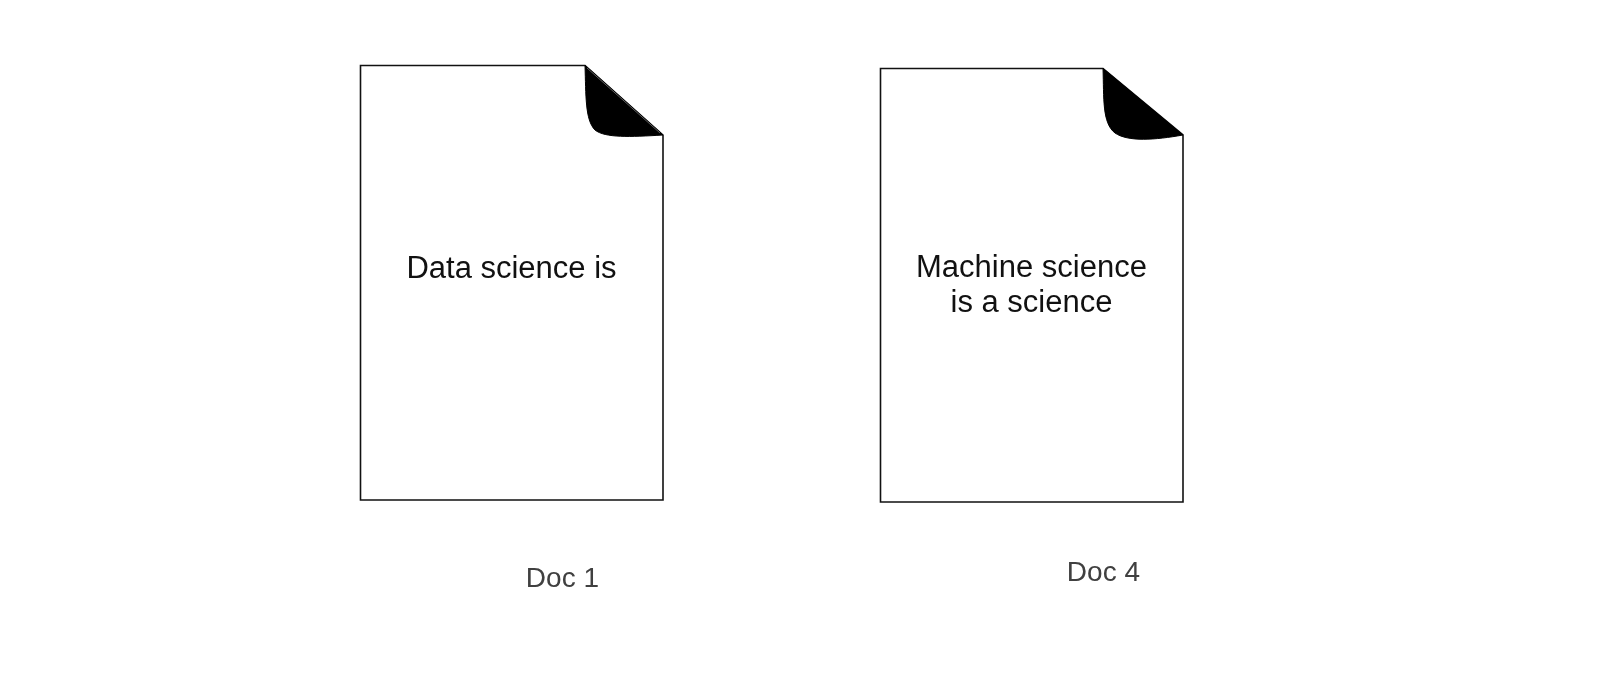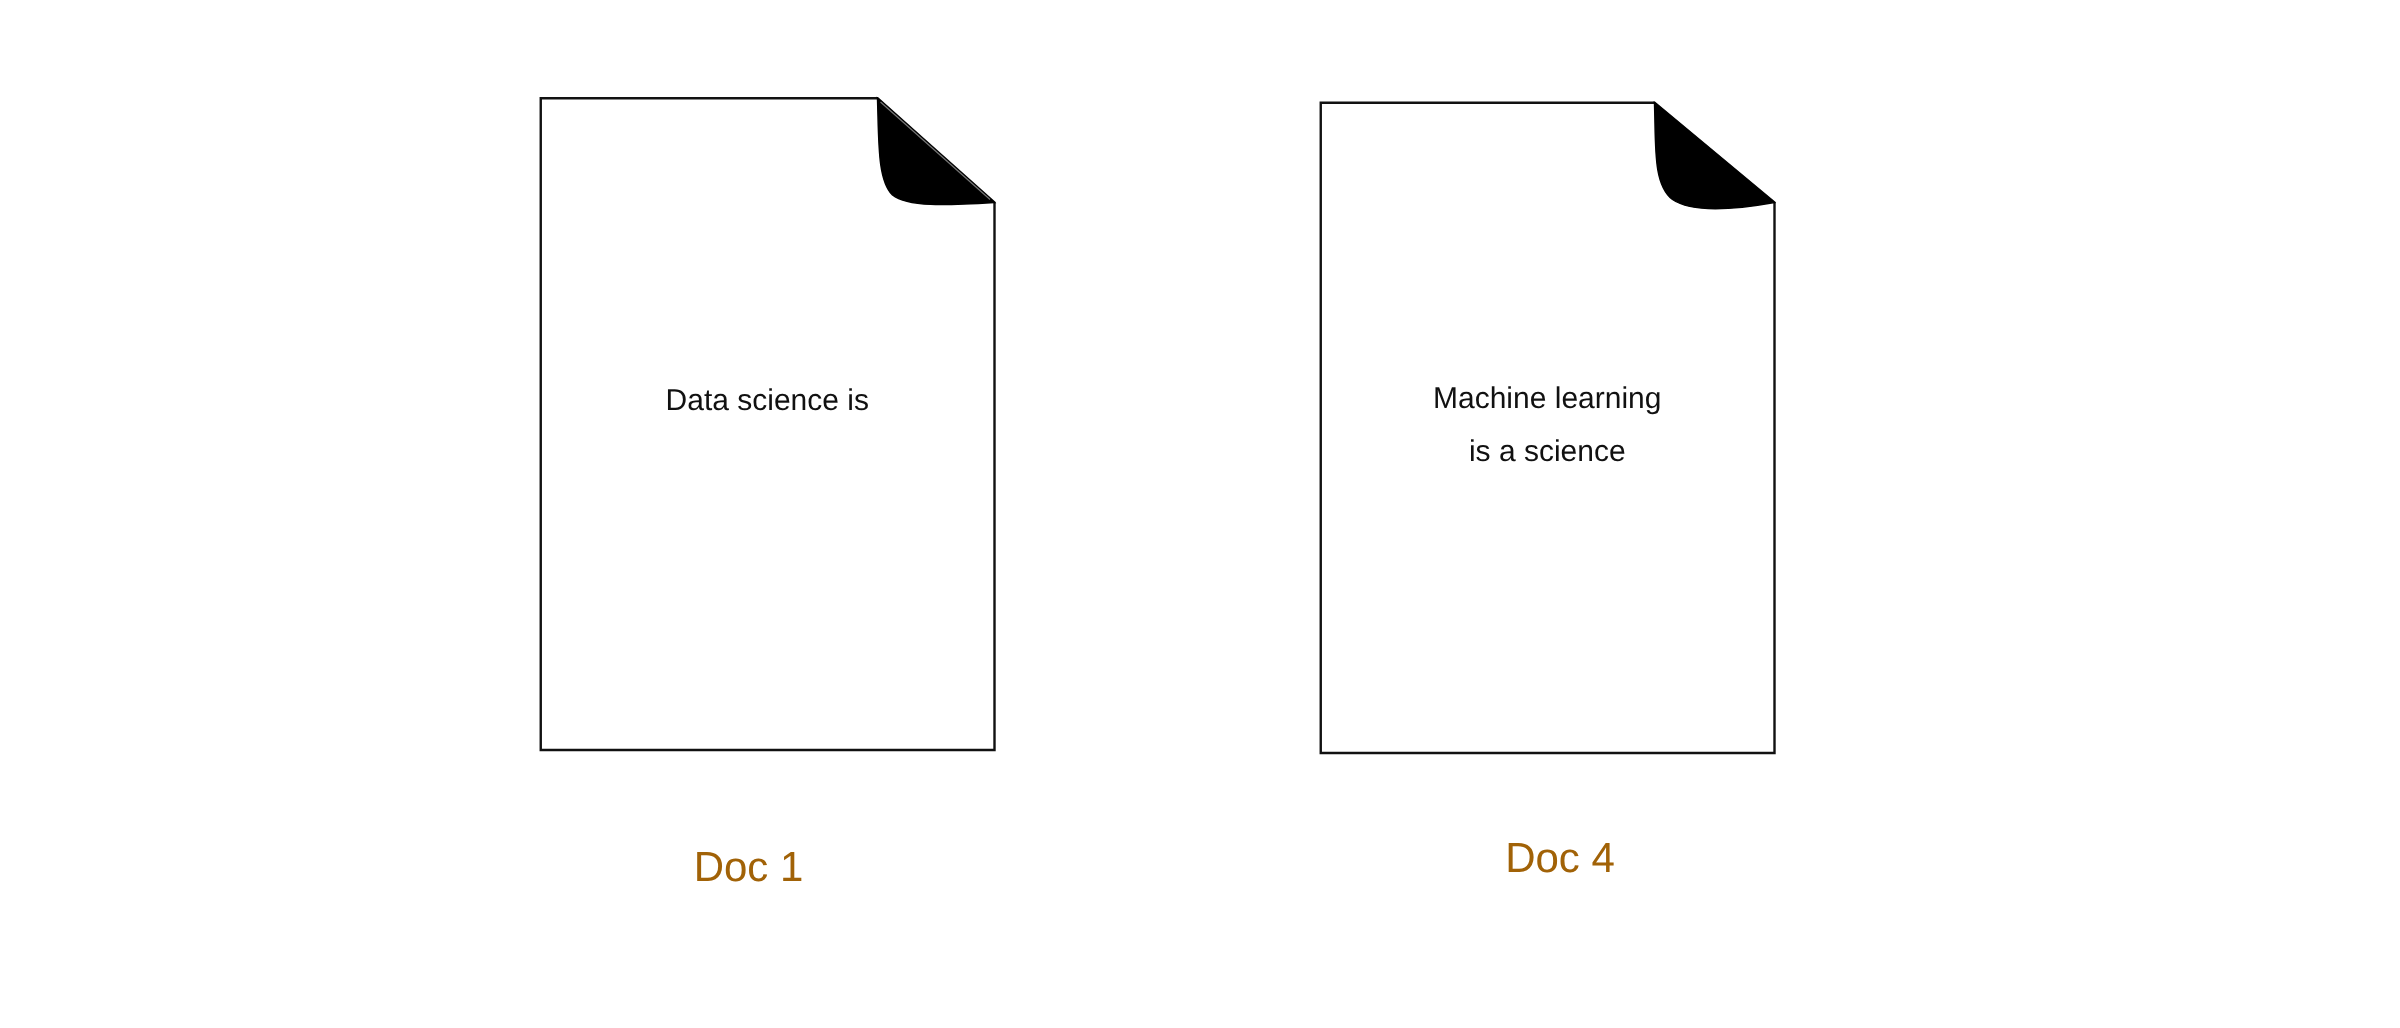"Data science is" .doc-text { font-size: 20px -> 31px }
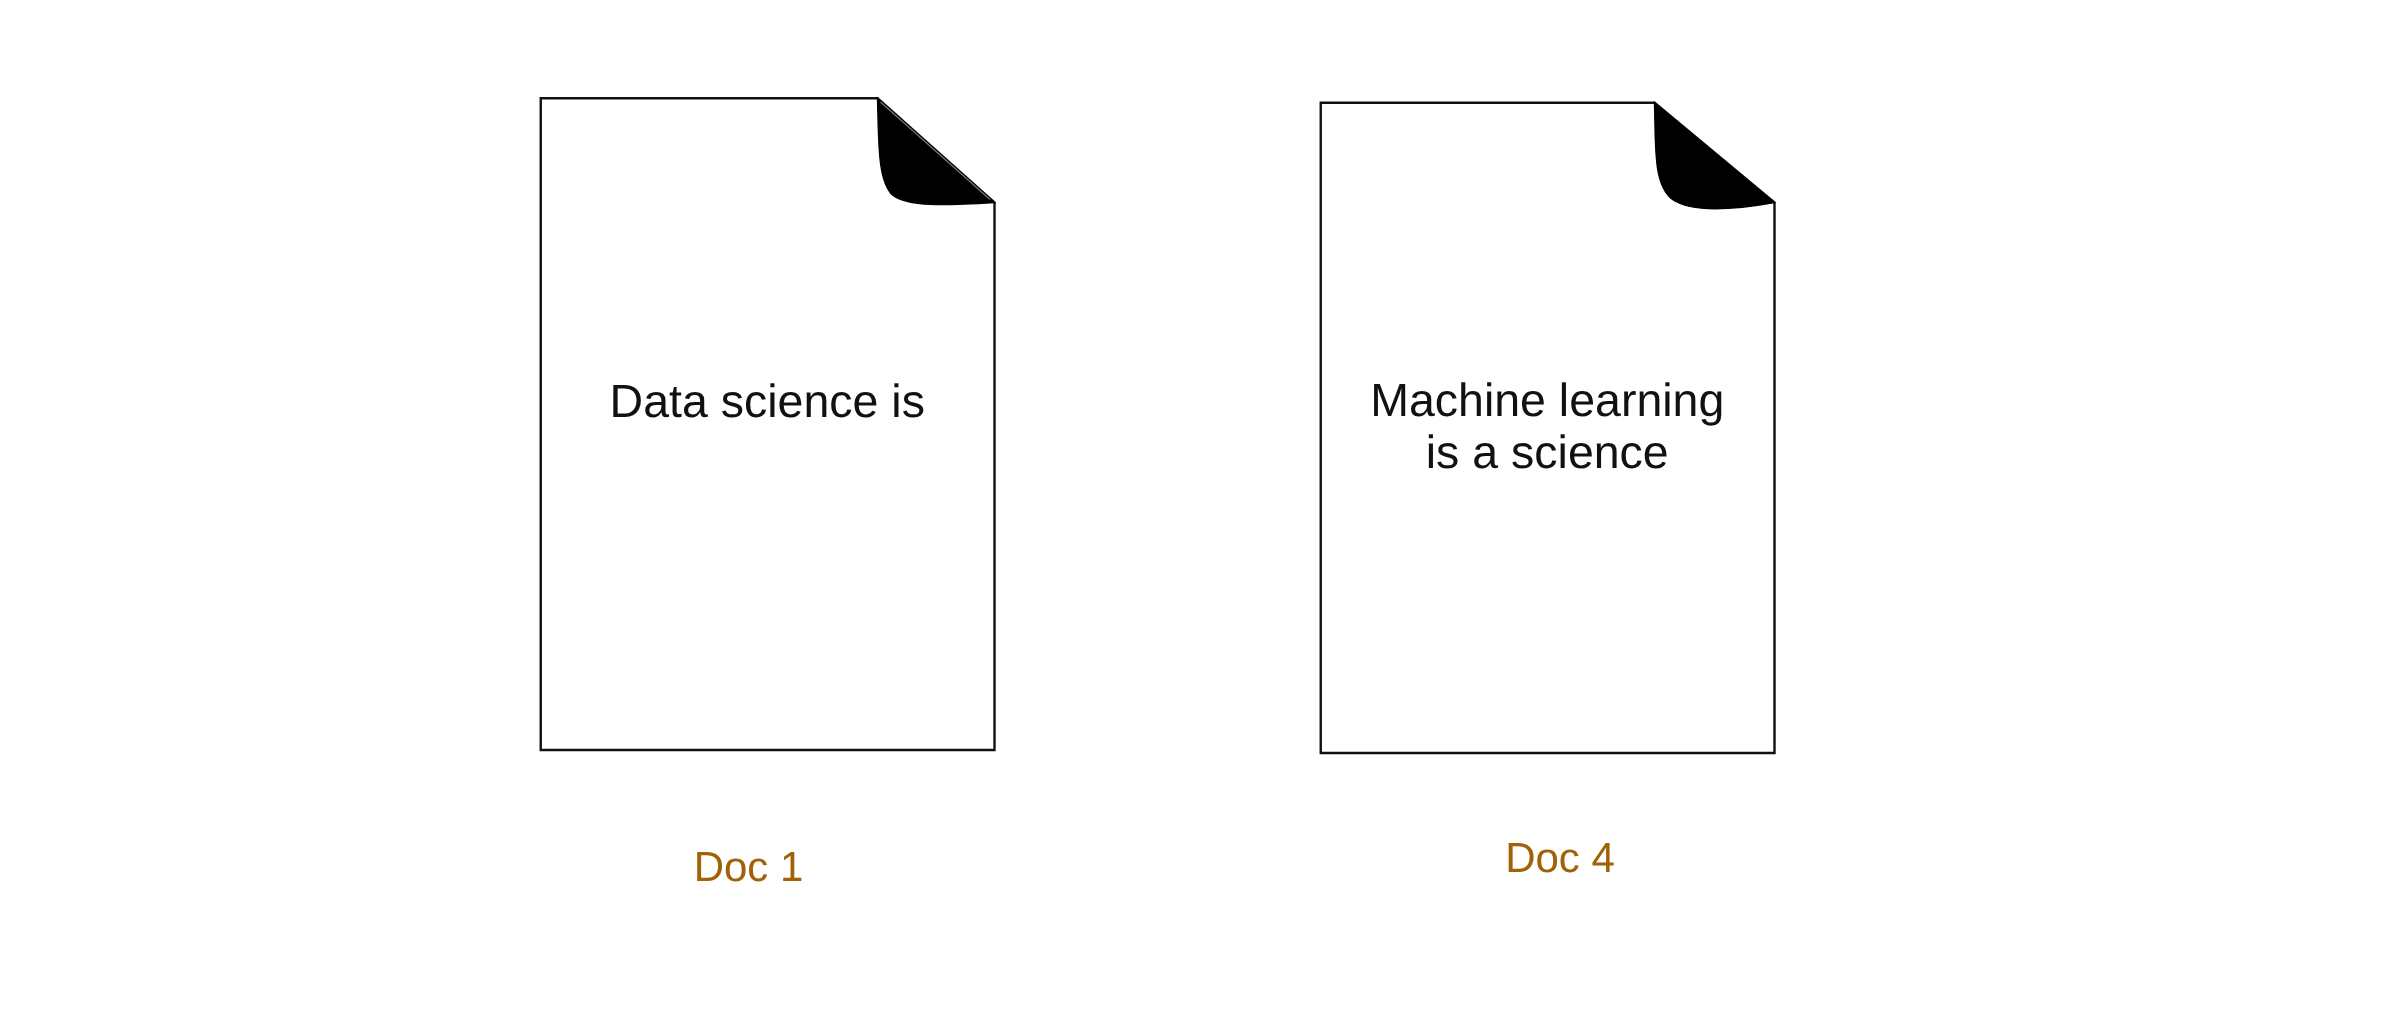"Machine learning" div { text: learning -> science }
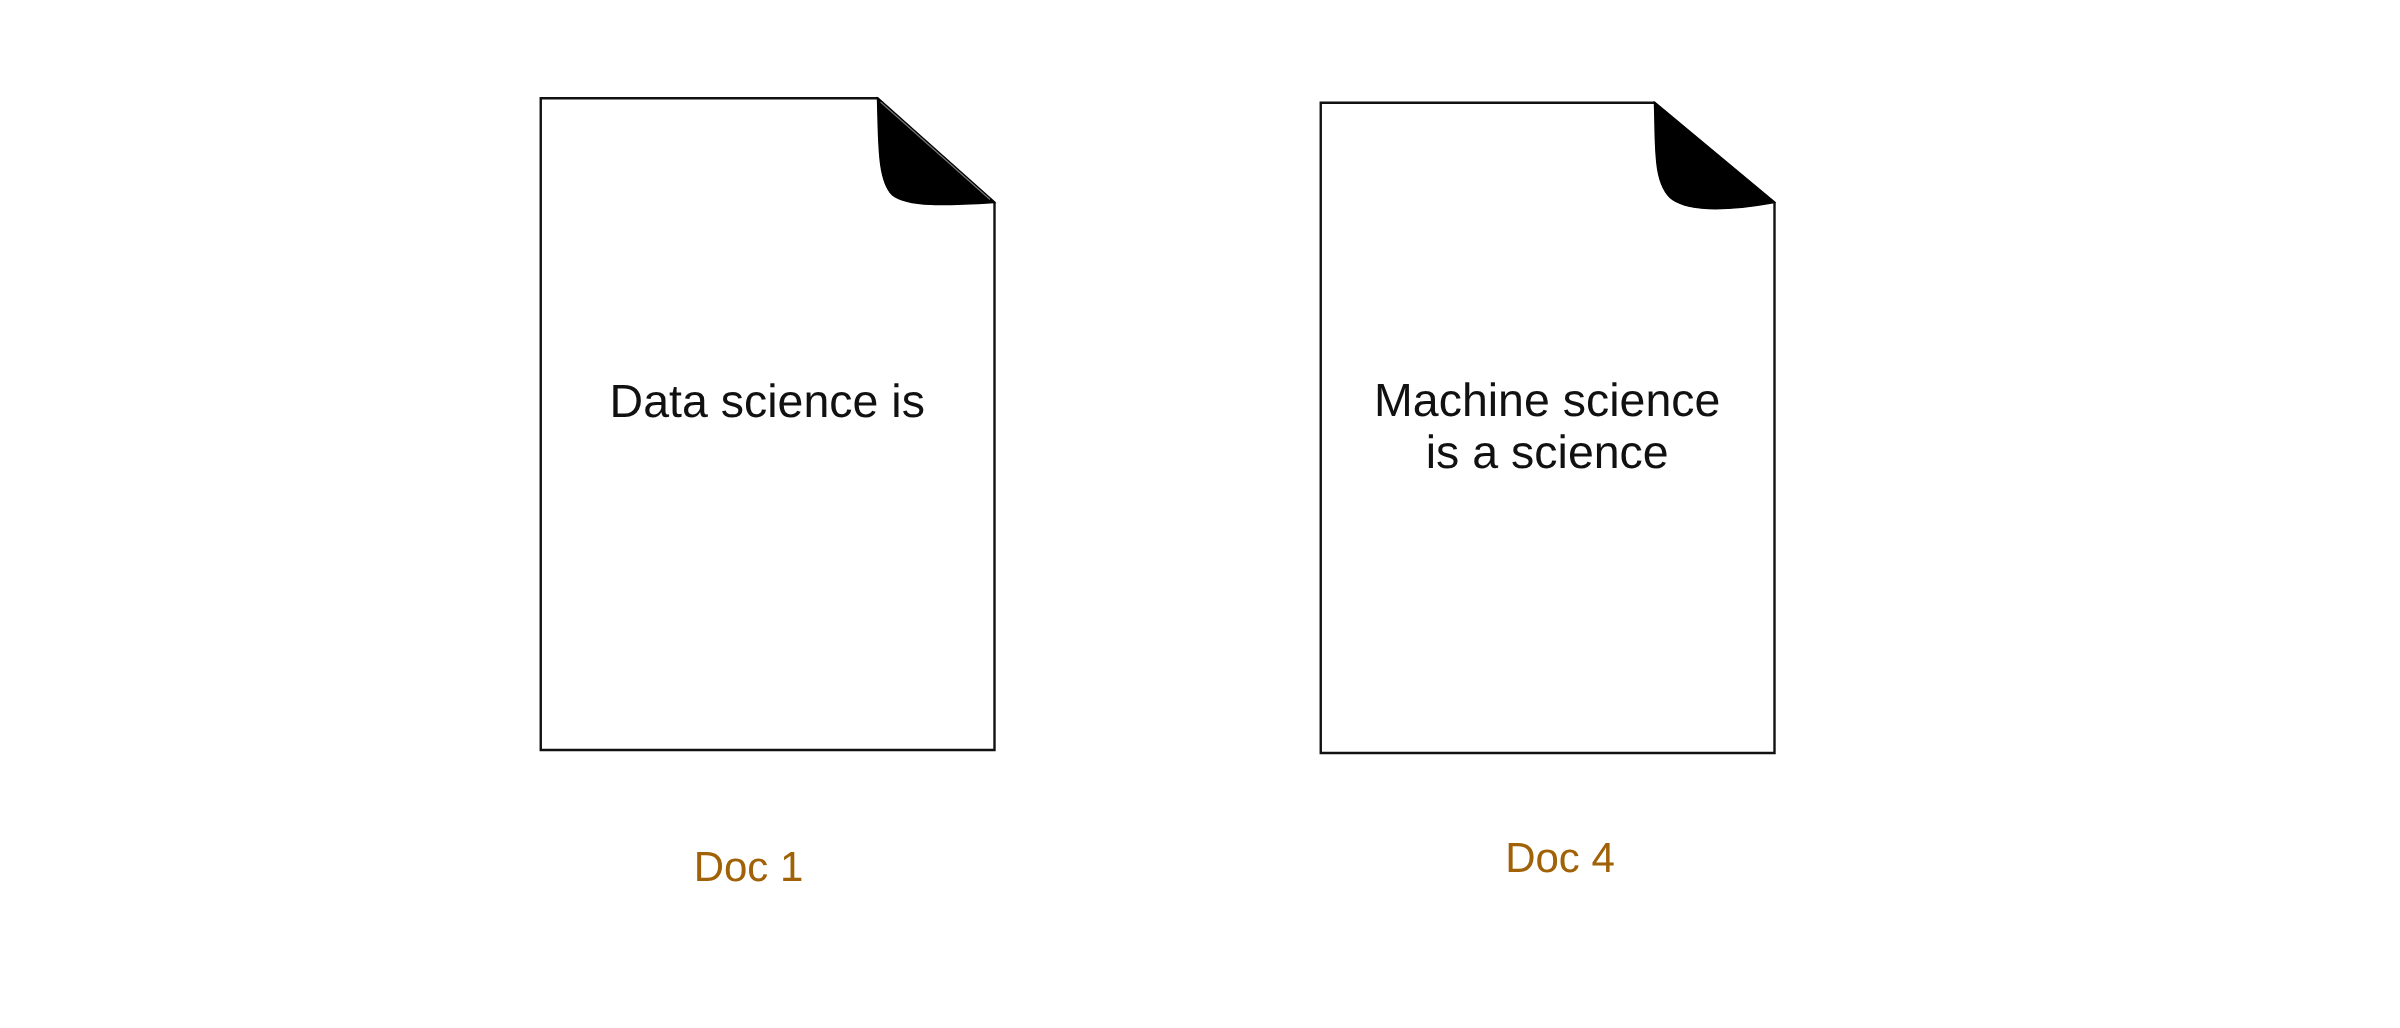"Doc 1" .doc-label { color: #a16207 -> #404040; text-align: center -> right }
